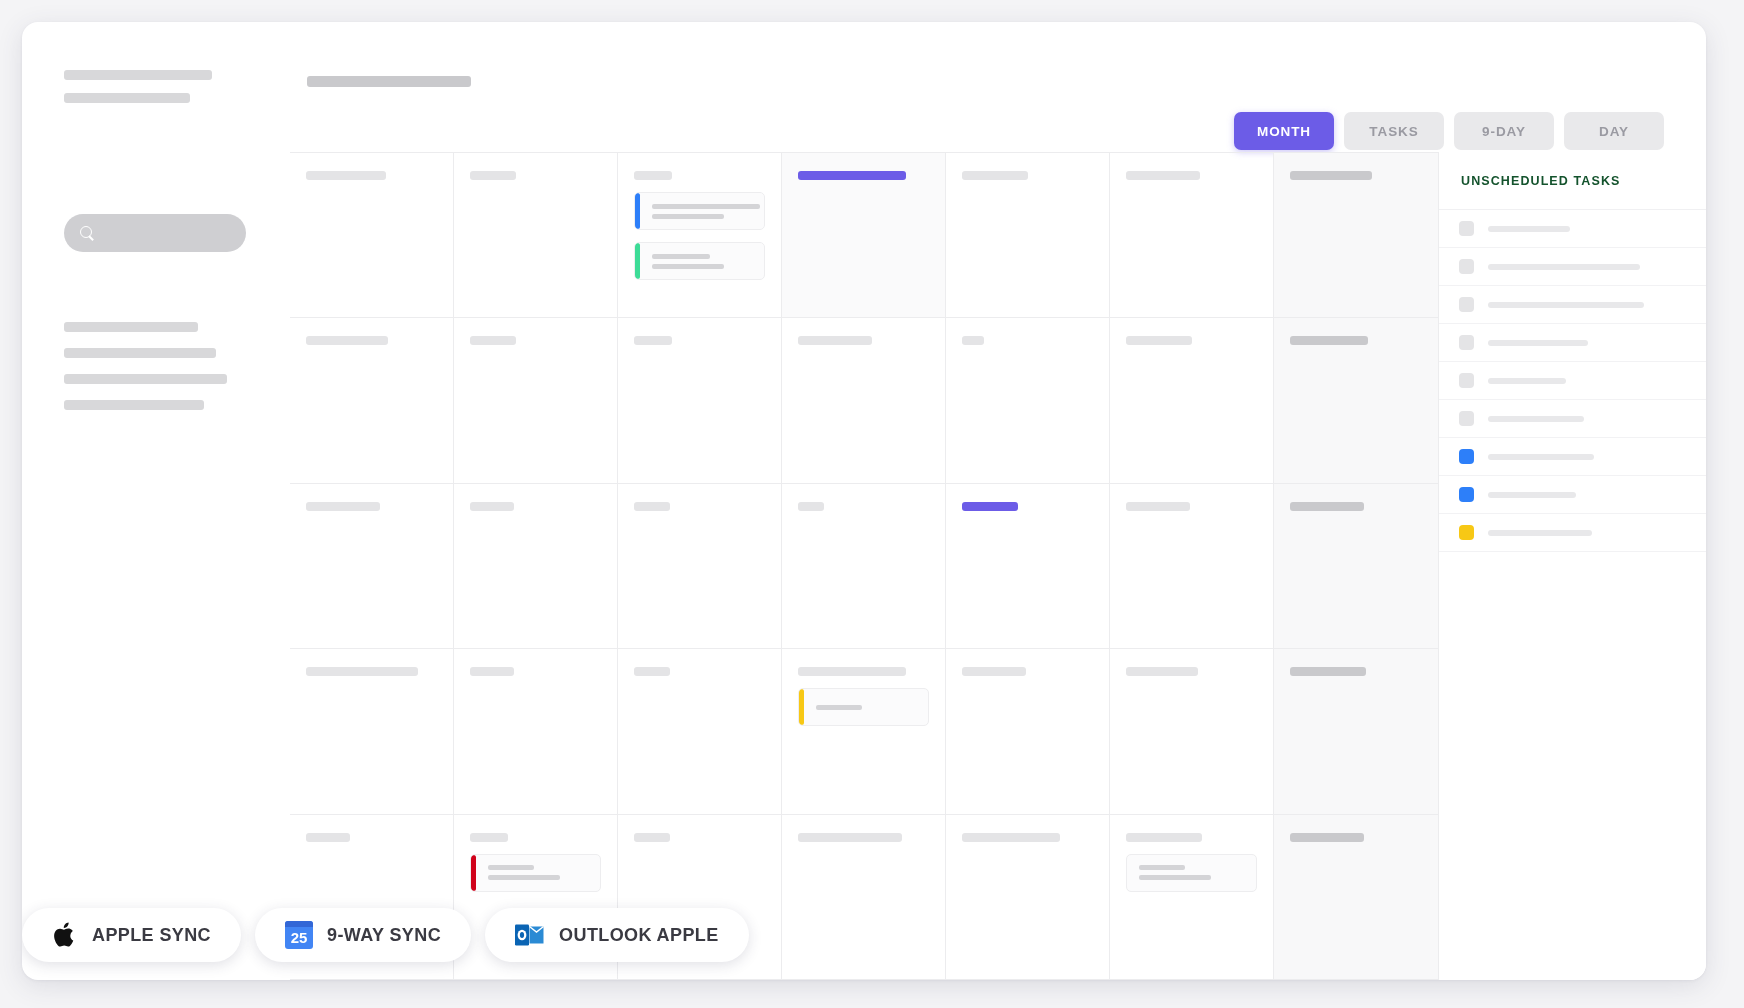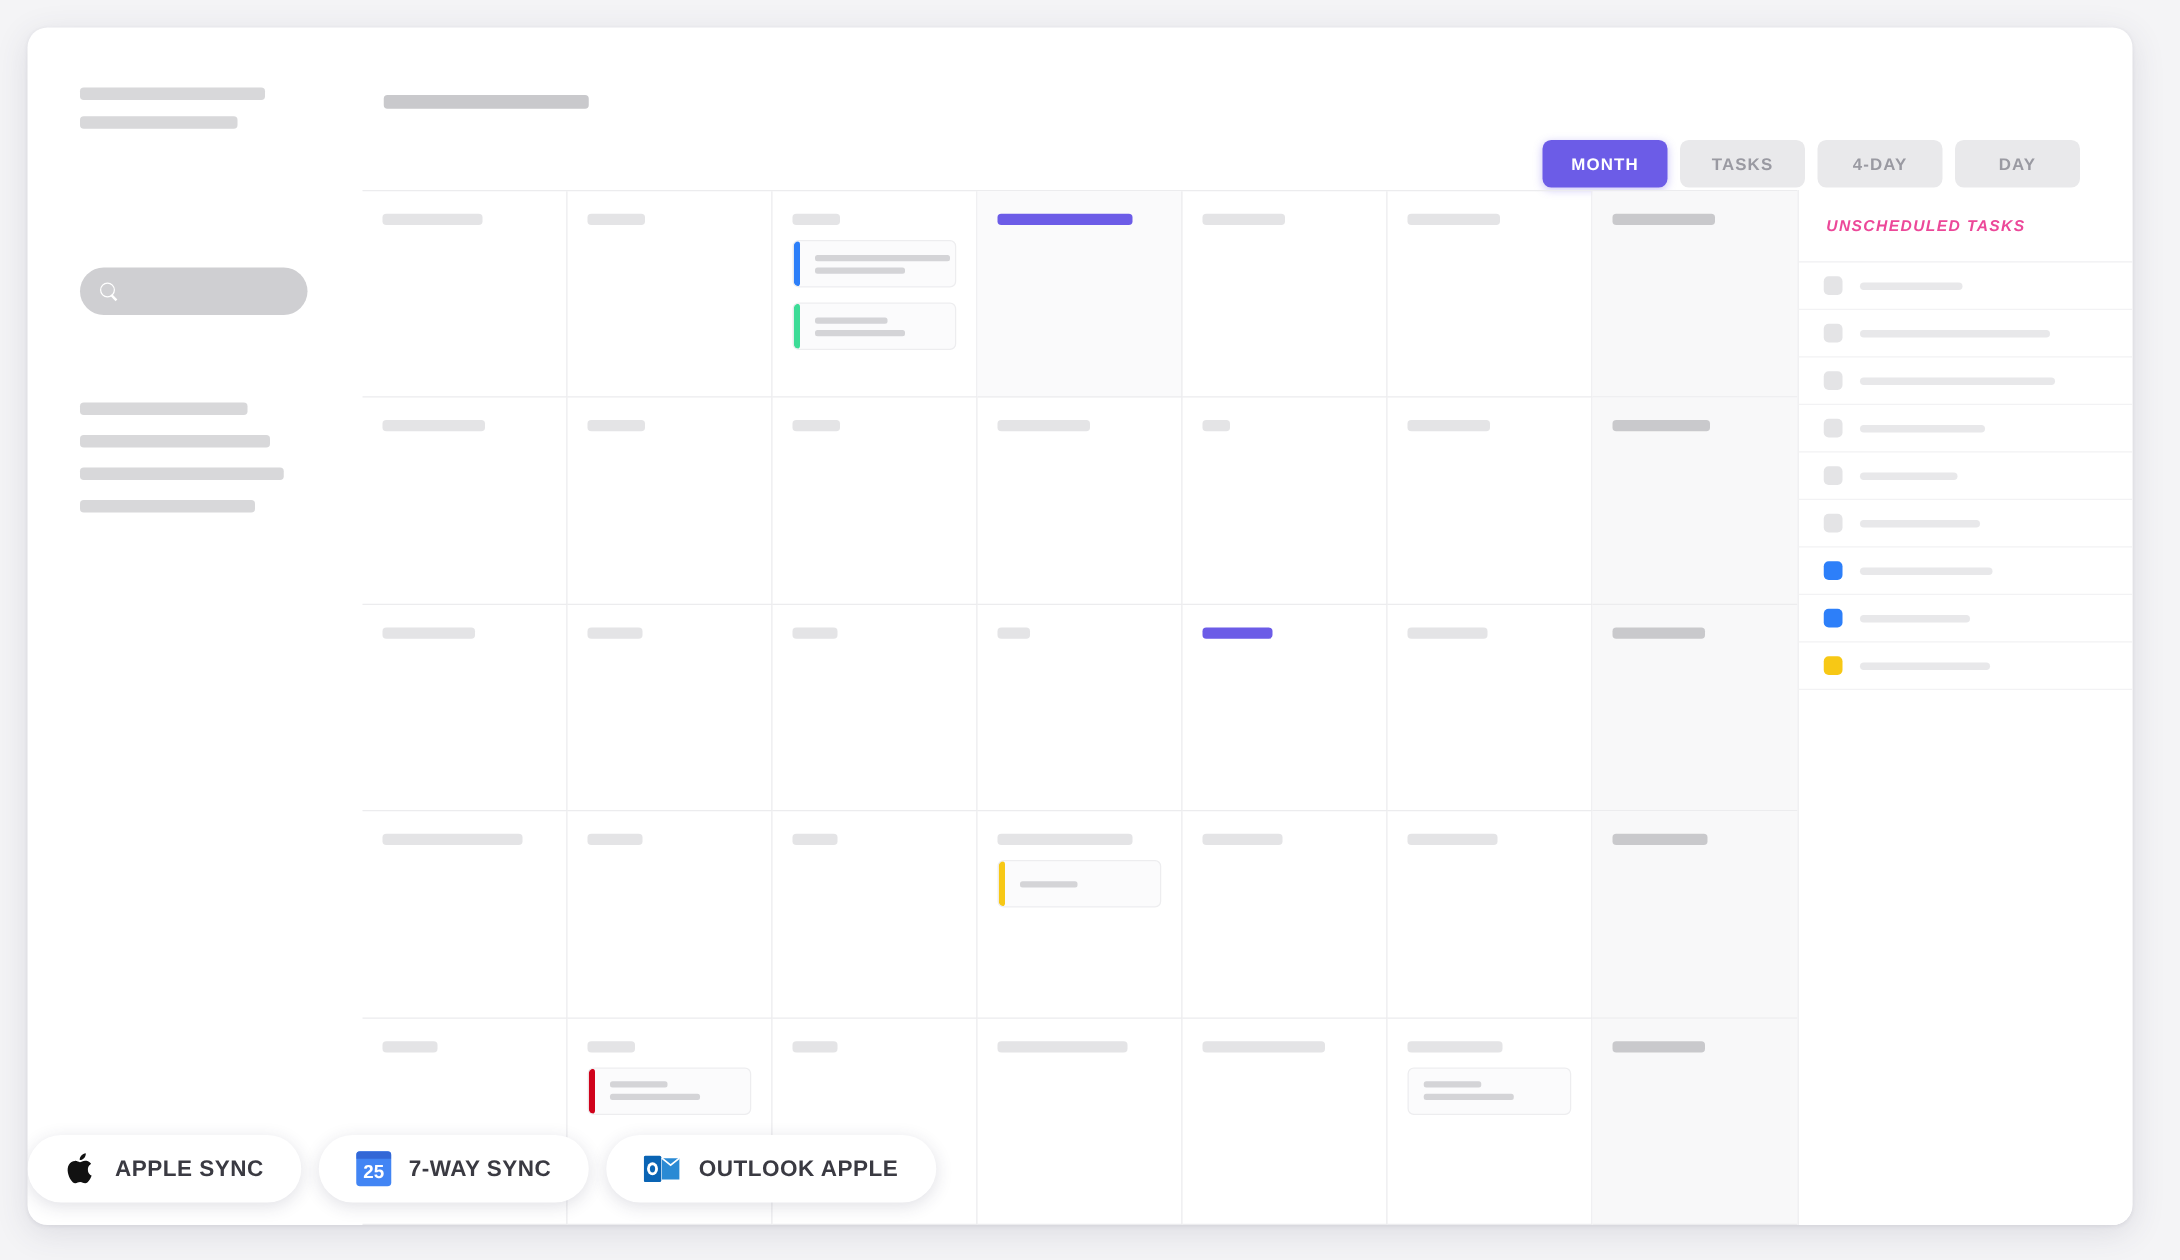"4-DAY" button.view-btn { text: 4-DAY -> 9-DAY }
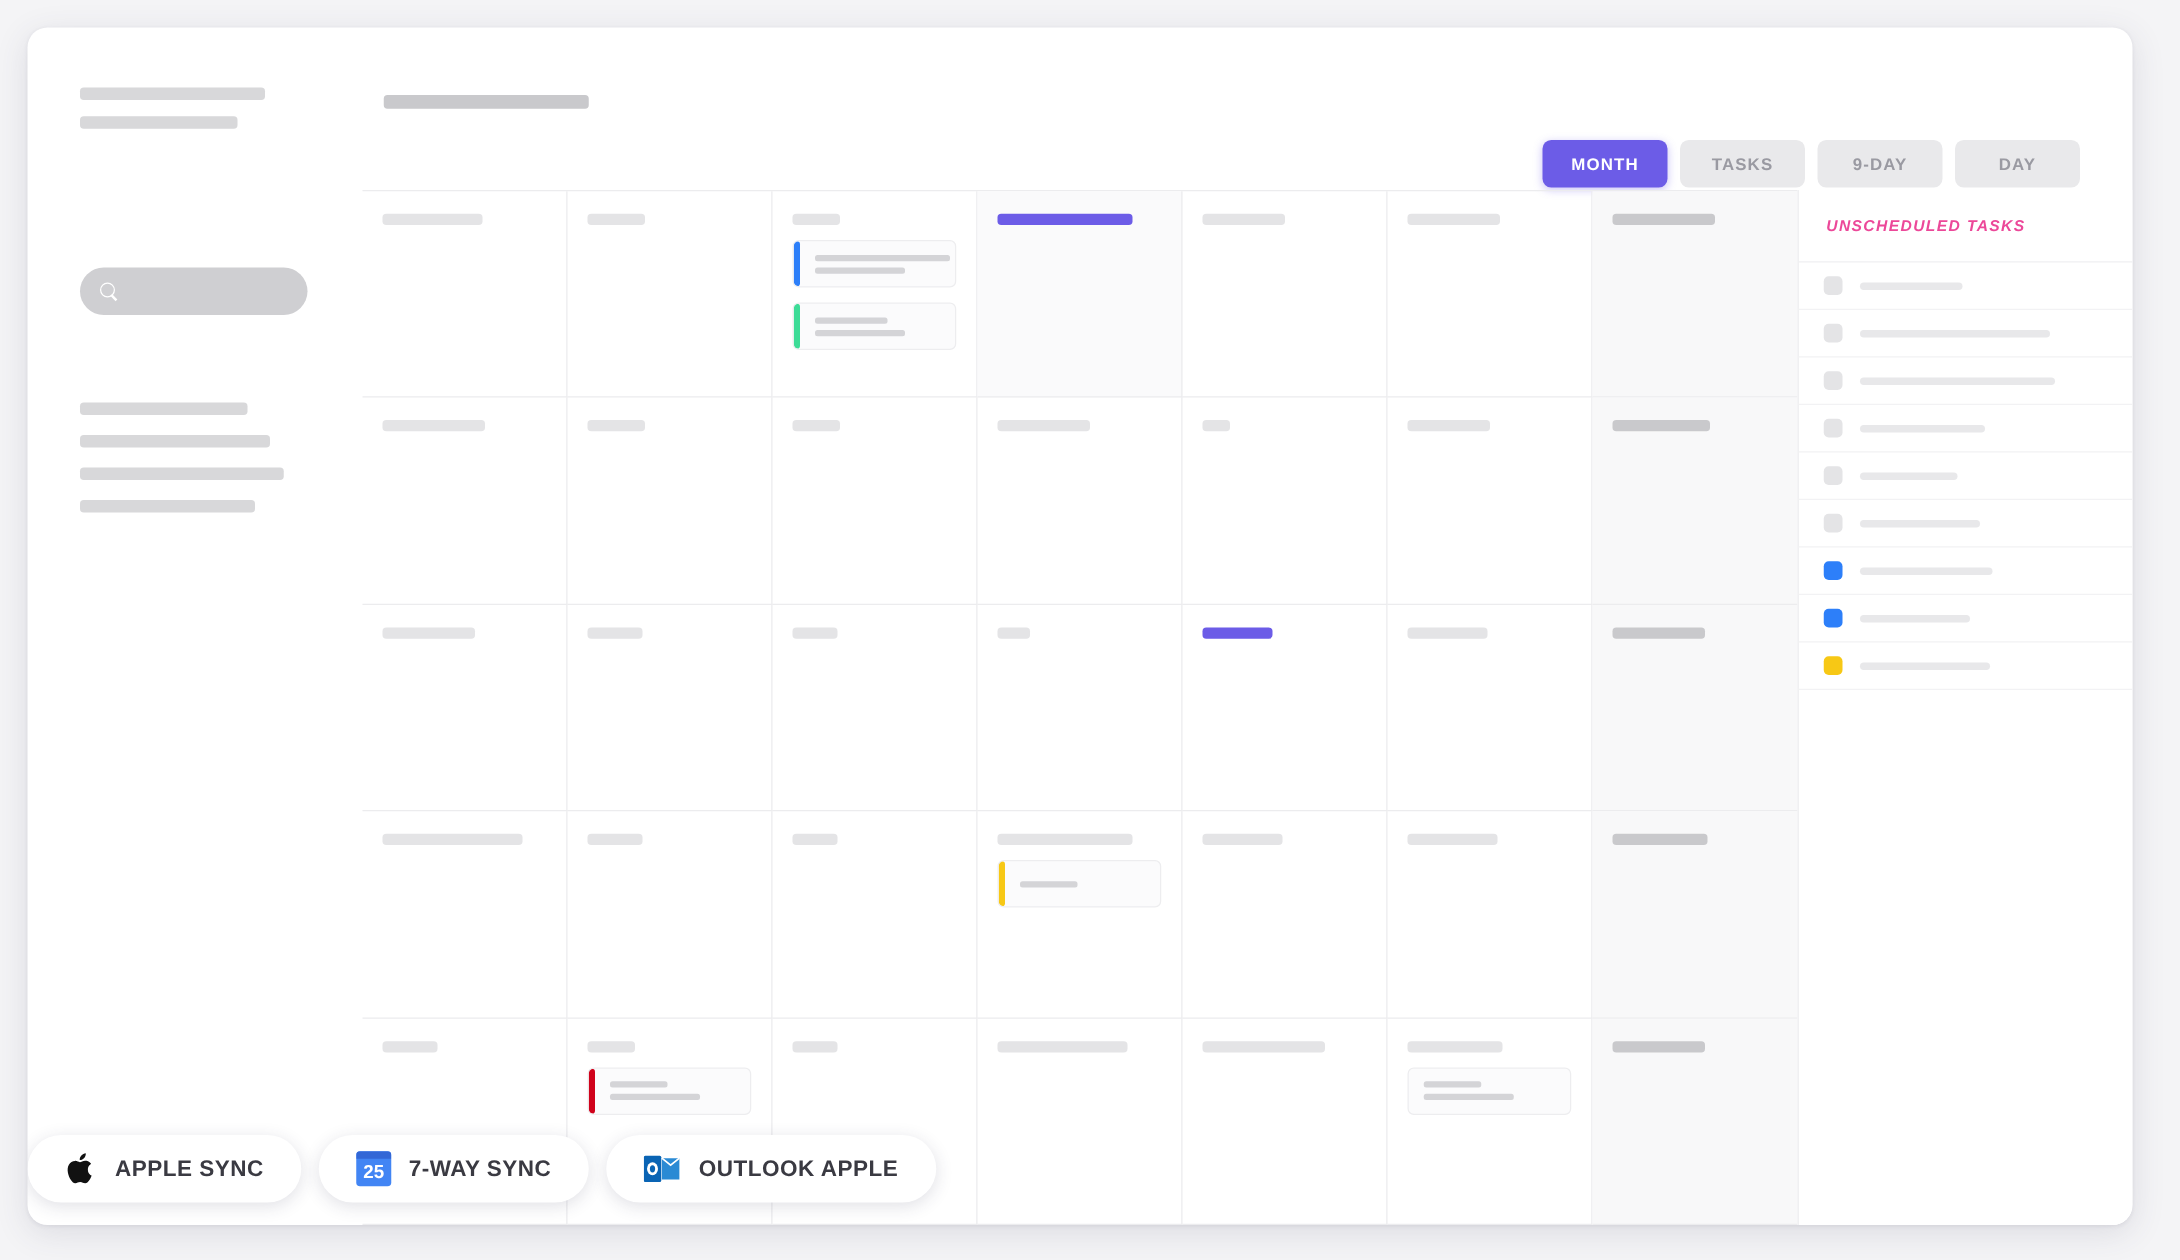"UNSCHEDULED TASKS" .tasks-header { color: #ec4899 -> #14532d; font-style: italic -> none }
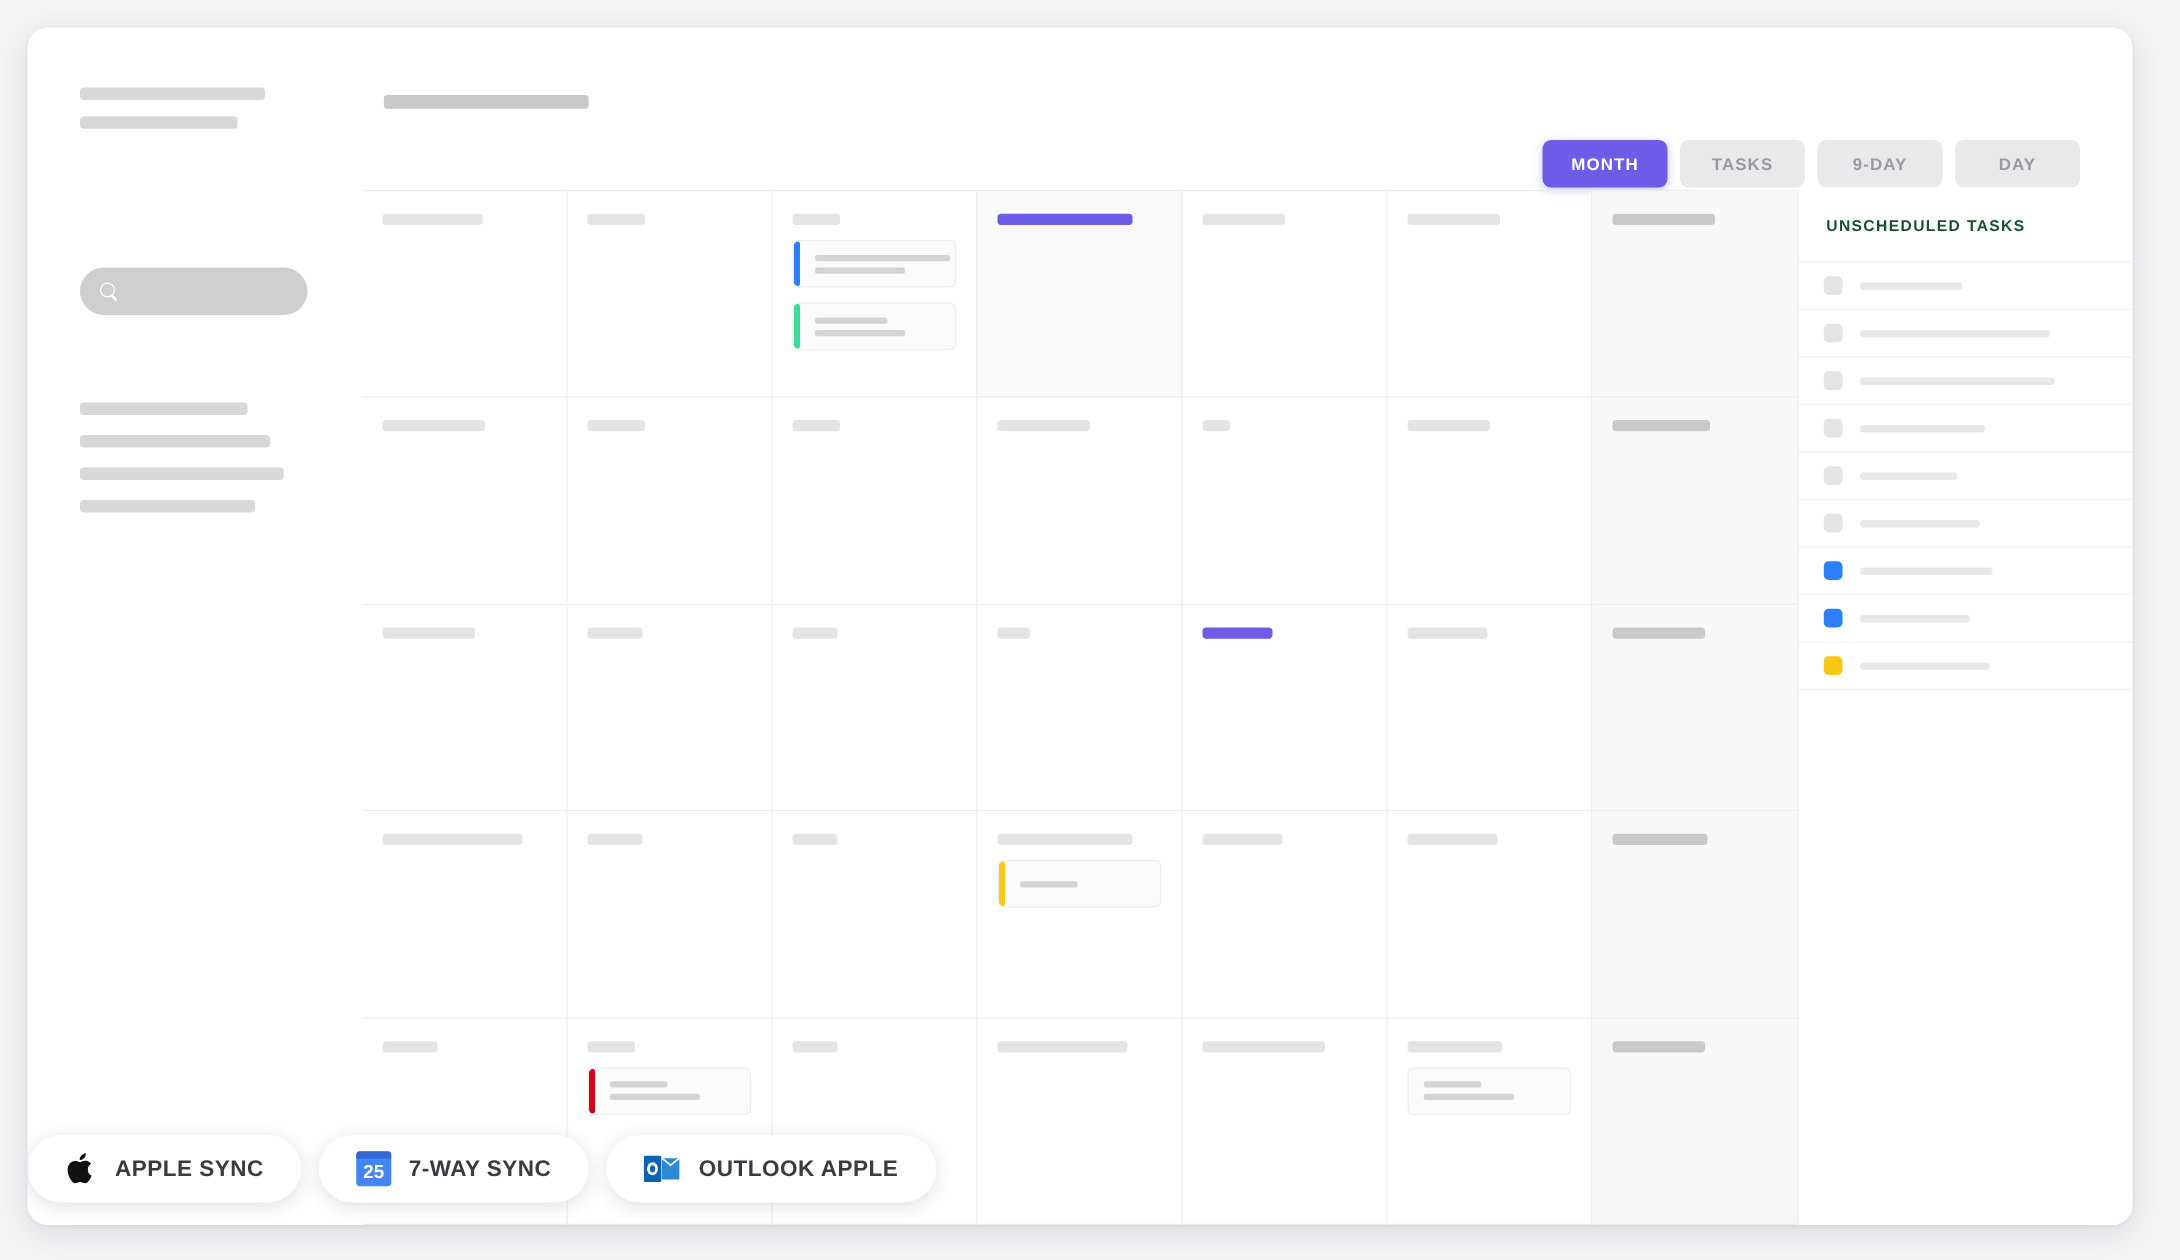"7-WAY SYNC" span.sync-label { text: 7-WAY -> 9-WAY }
